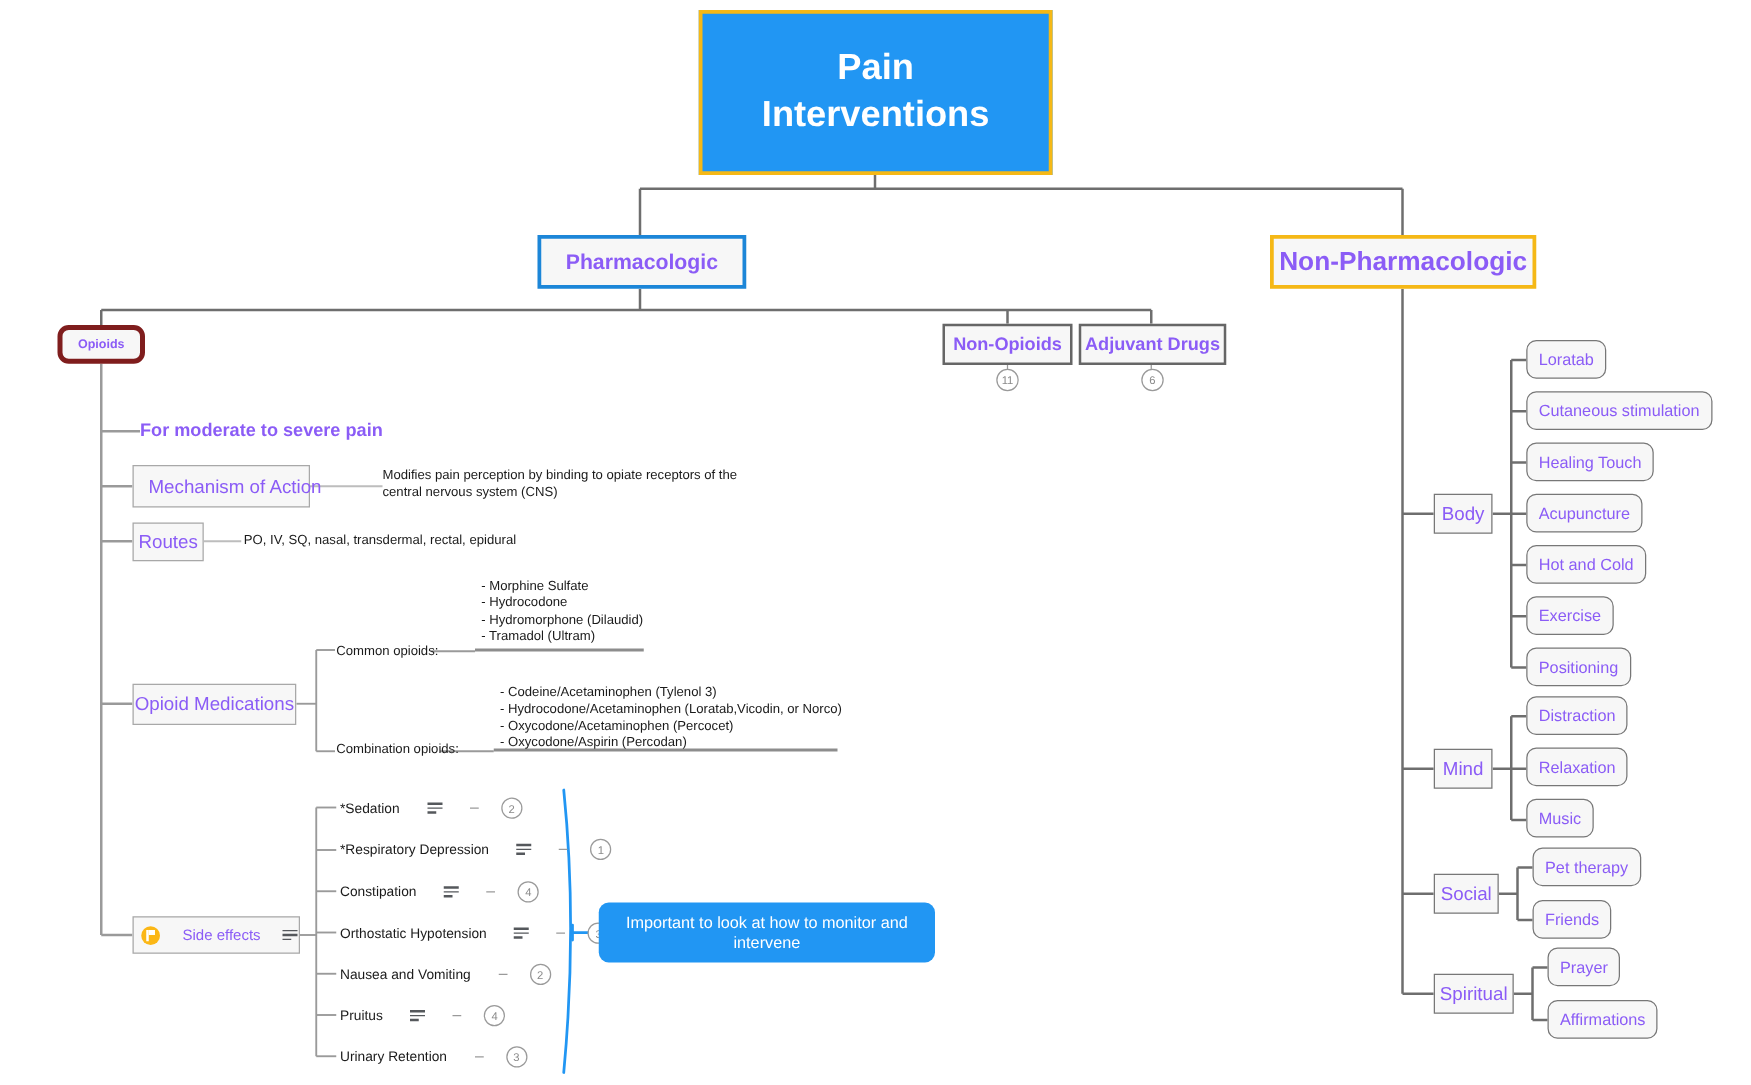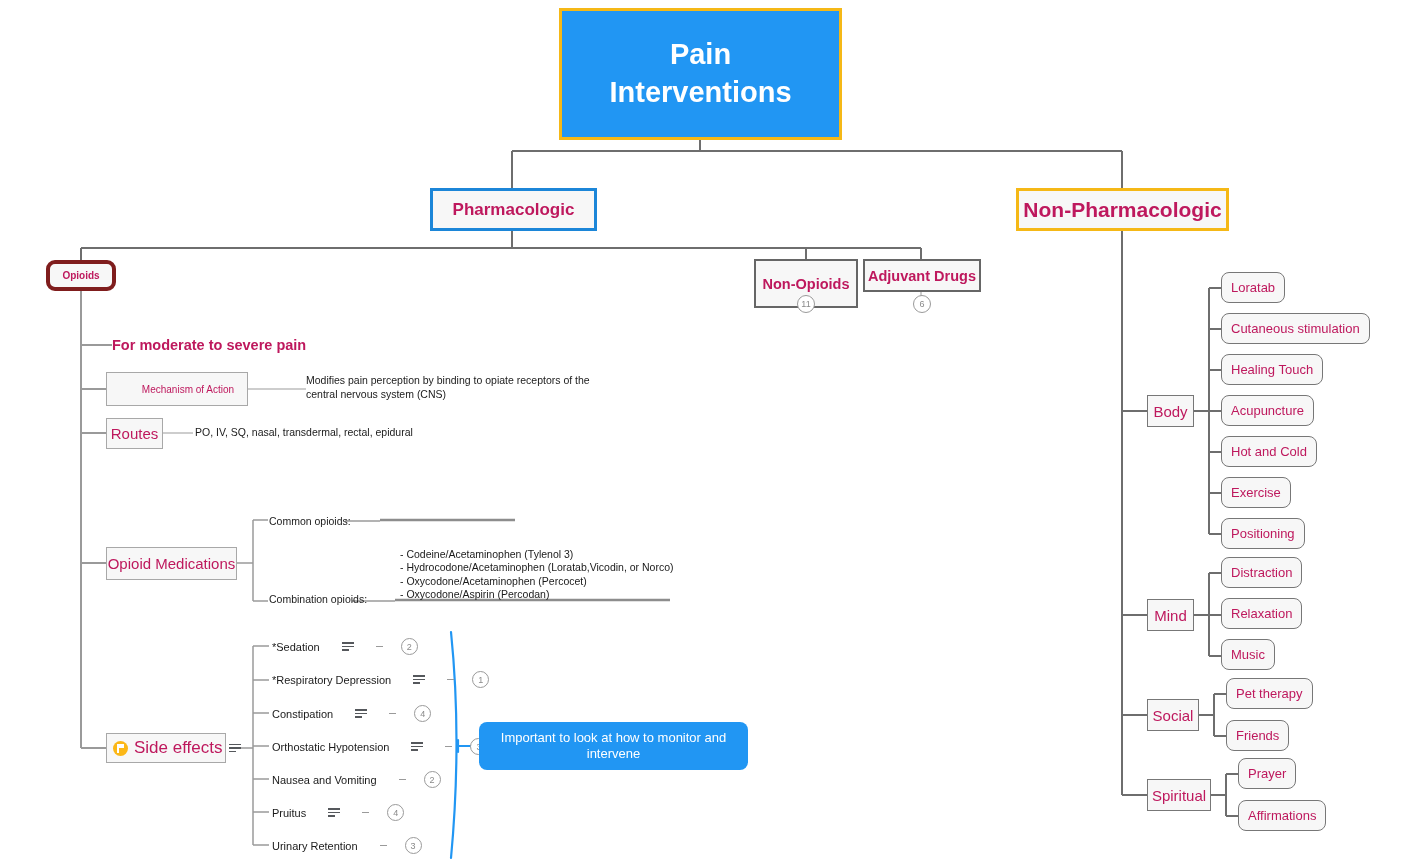"Pharmacologic" .node { color: #be185d -> #8b5cf6 }
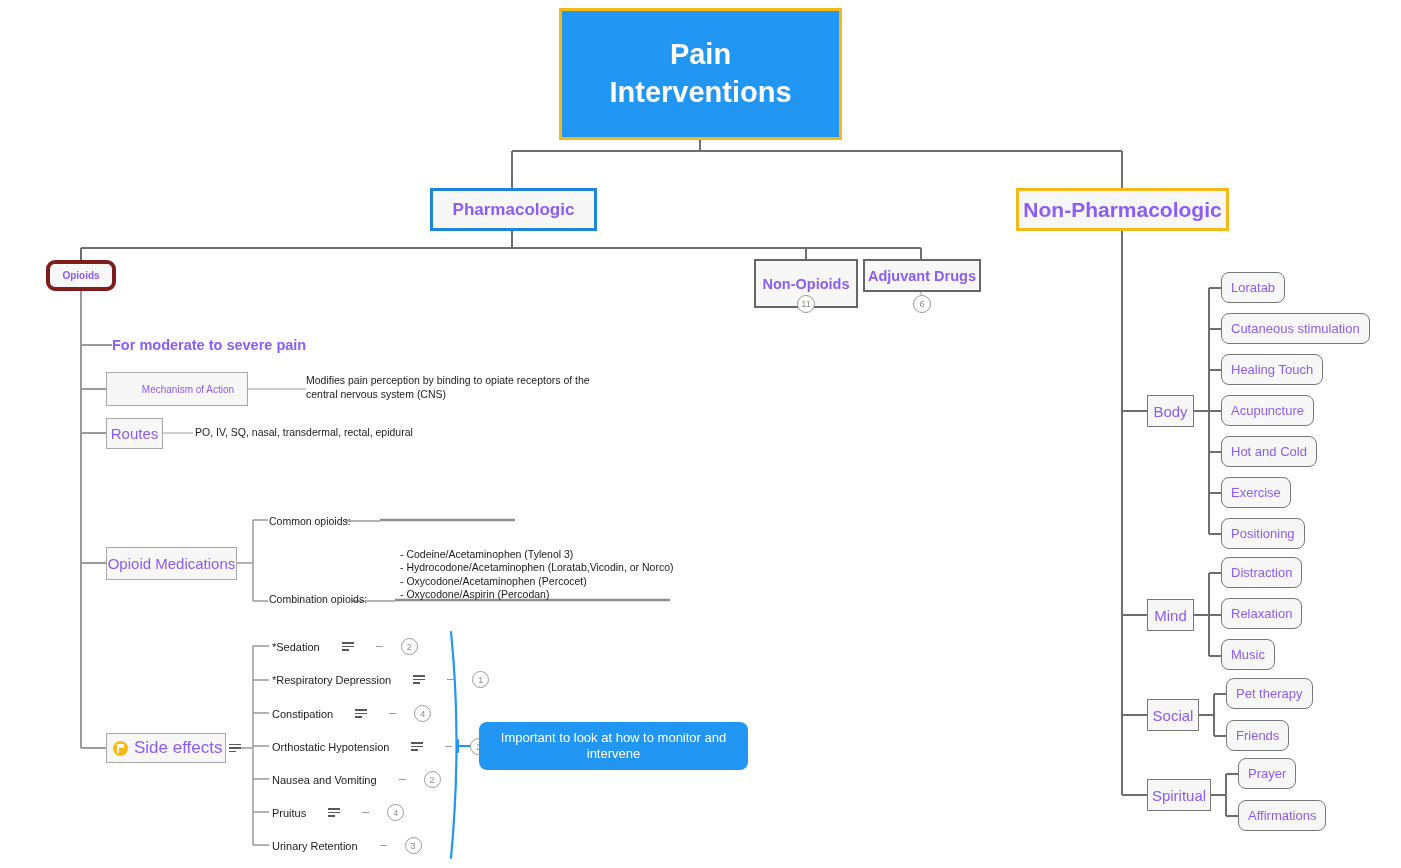"Non-Opioids" #nonopioids-node { height: 49px -> 33px }
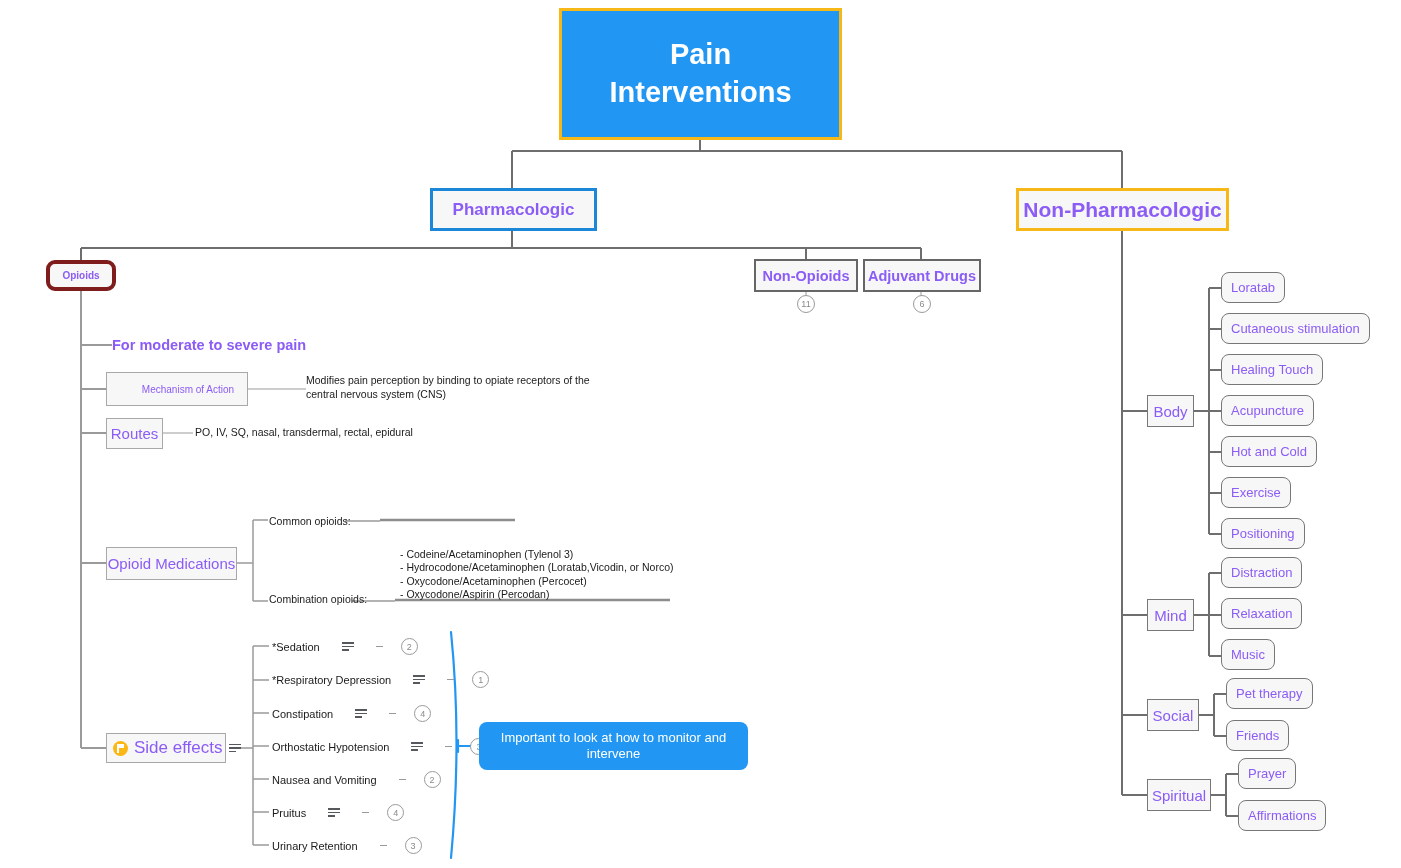"Mechanism of Action" #moa-node { font-size: 10px -> 15px }
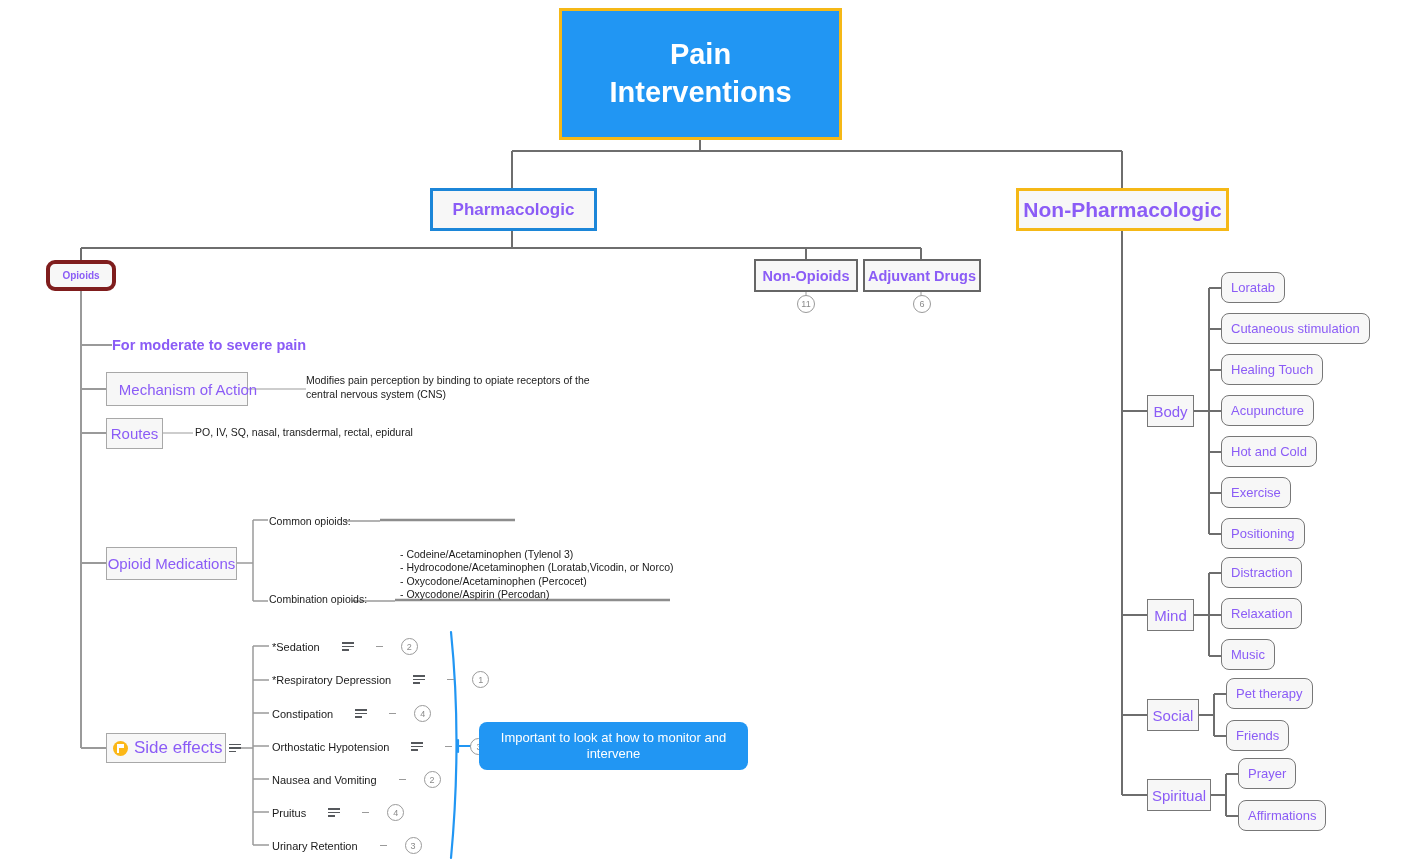"- Morphine Sulfate" div.med-list { html: none -> <div> <div>- Morphine Sulfate</div> <div>- Hydrocodone</div> <div>- Hydromorphone (Dilaudid)</div> <div>- Tramadol (Ultram)</div> </div> }
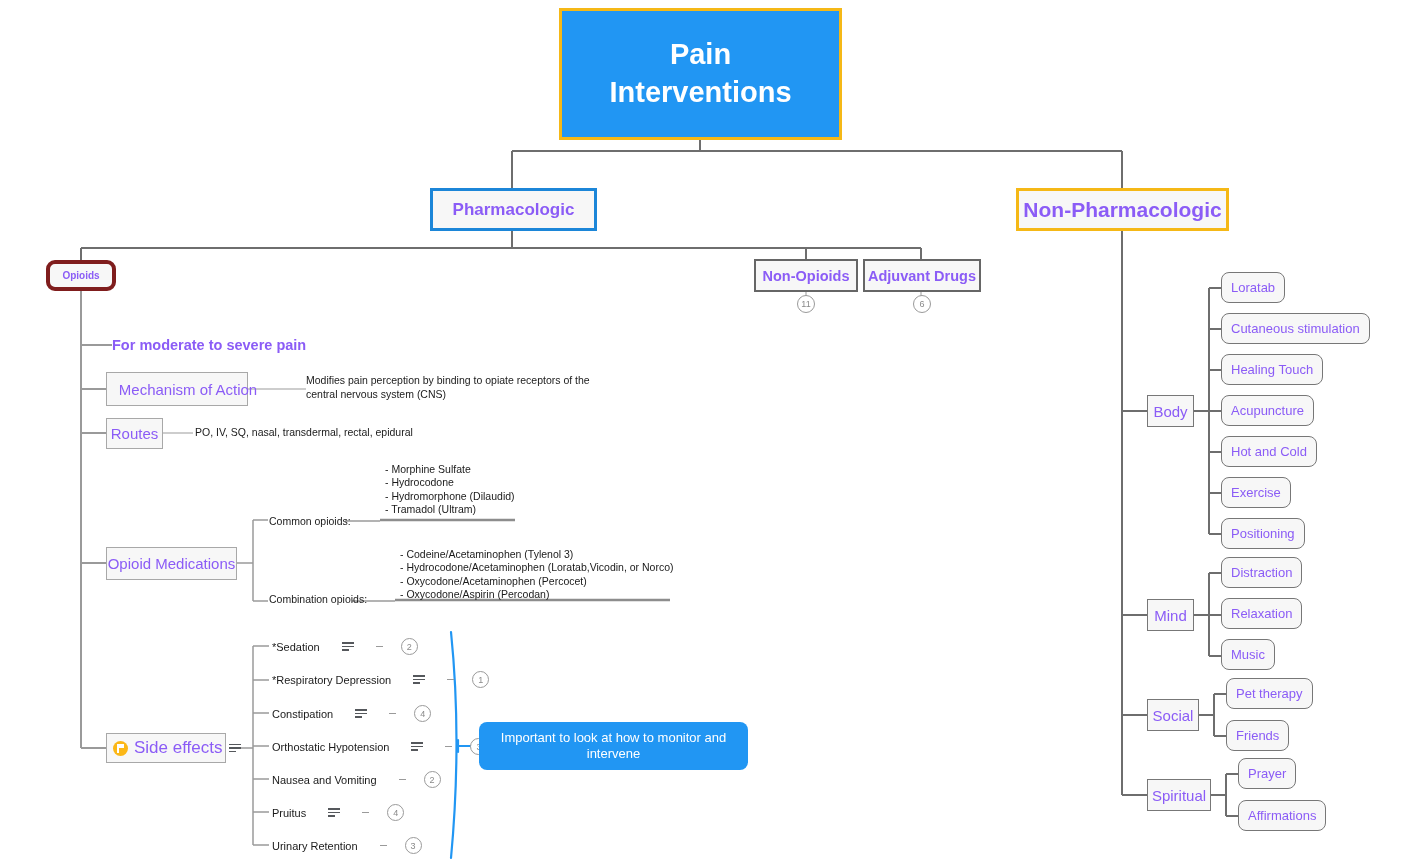"Side effects" #side-effects-node { font-size: 17px -> 12px; gap: 6px -> 18px; width: 120px -> 134px }
